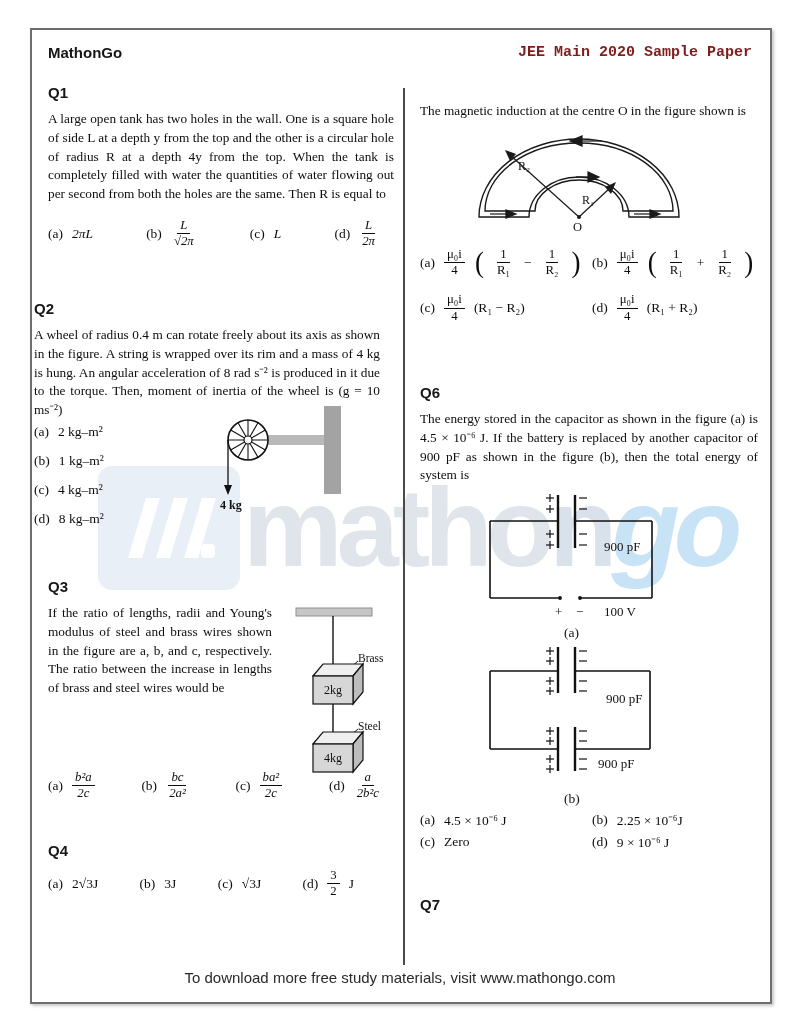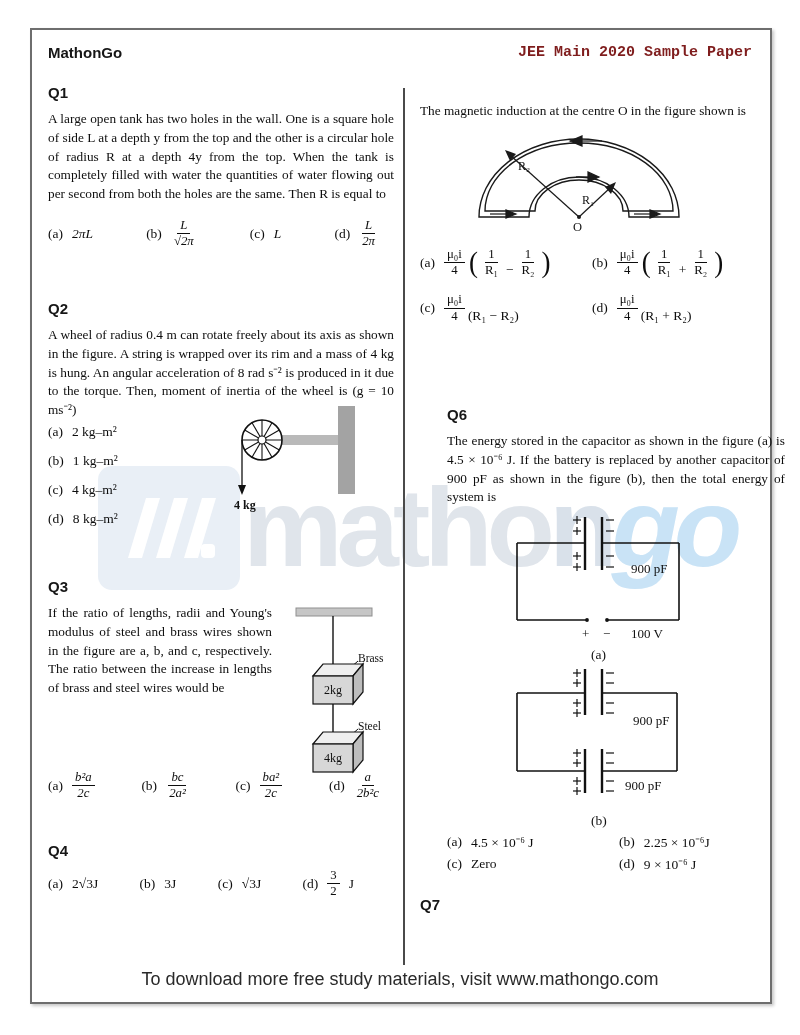"μ₀i" .mexpr { align-items: flex-end -> center; gap: 3px -> 9px }
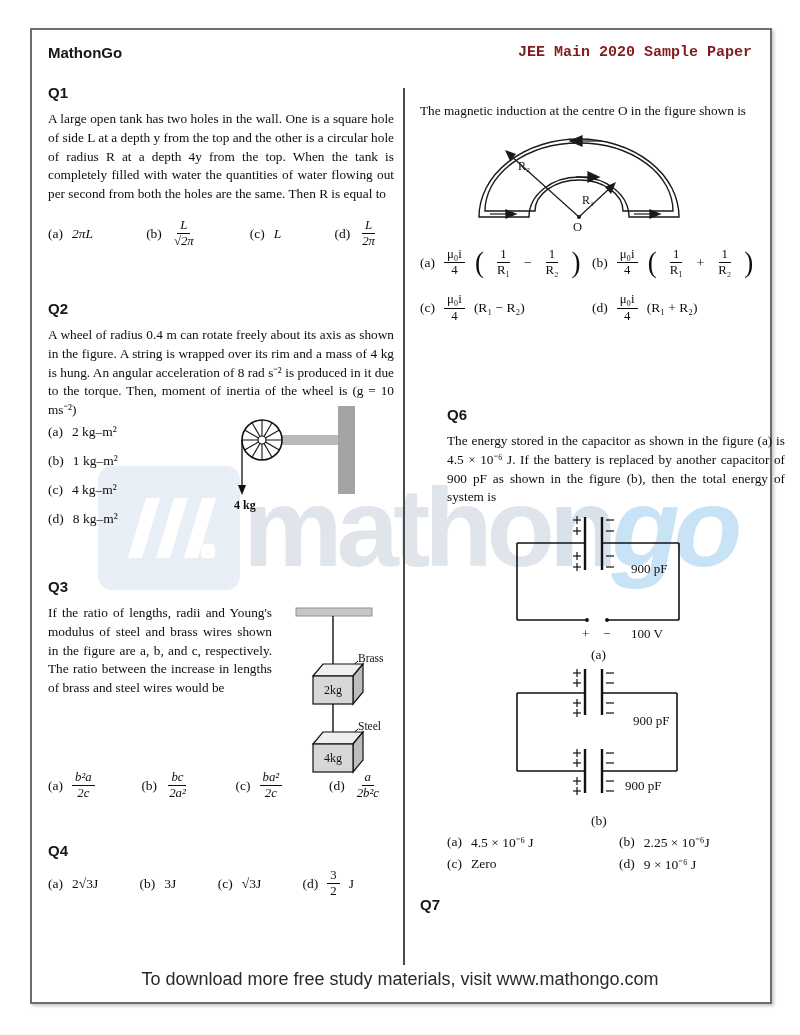"Q2" section.q { left: 48px -> 34px }
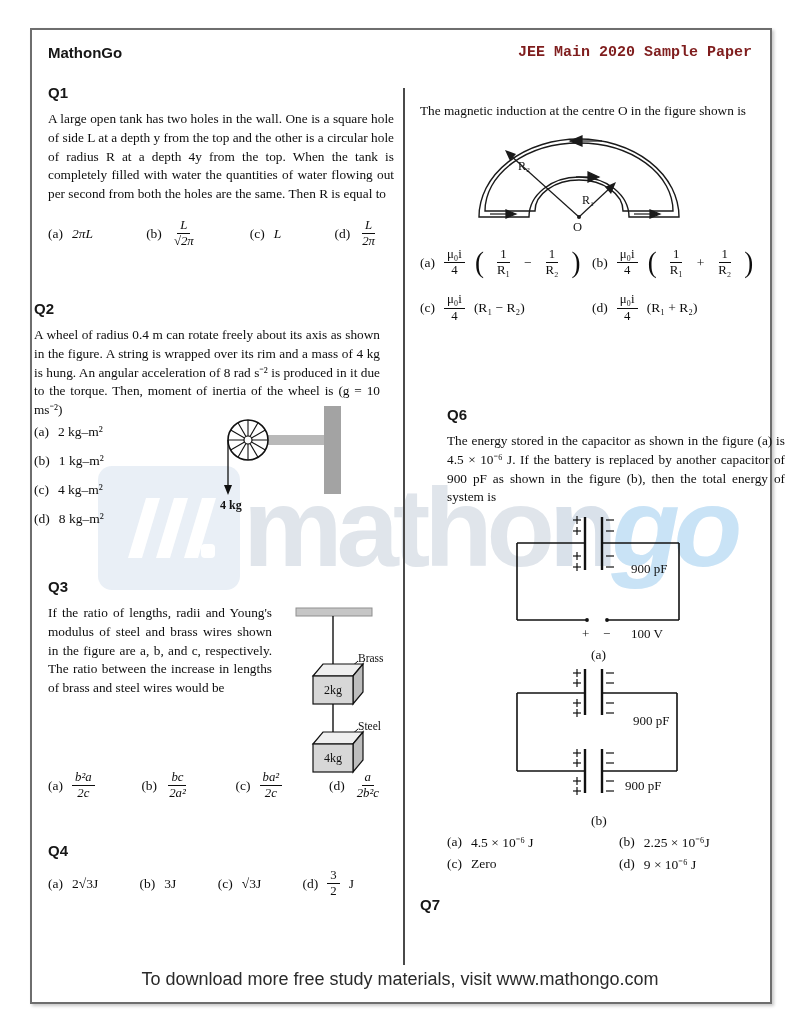"Q6" section.q { margin-left: 27px -> none; top: 406px -> 384px }
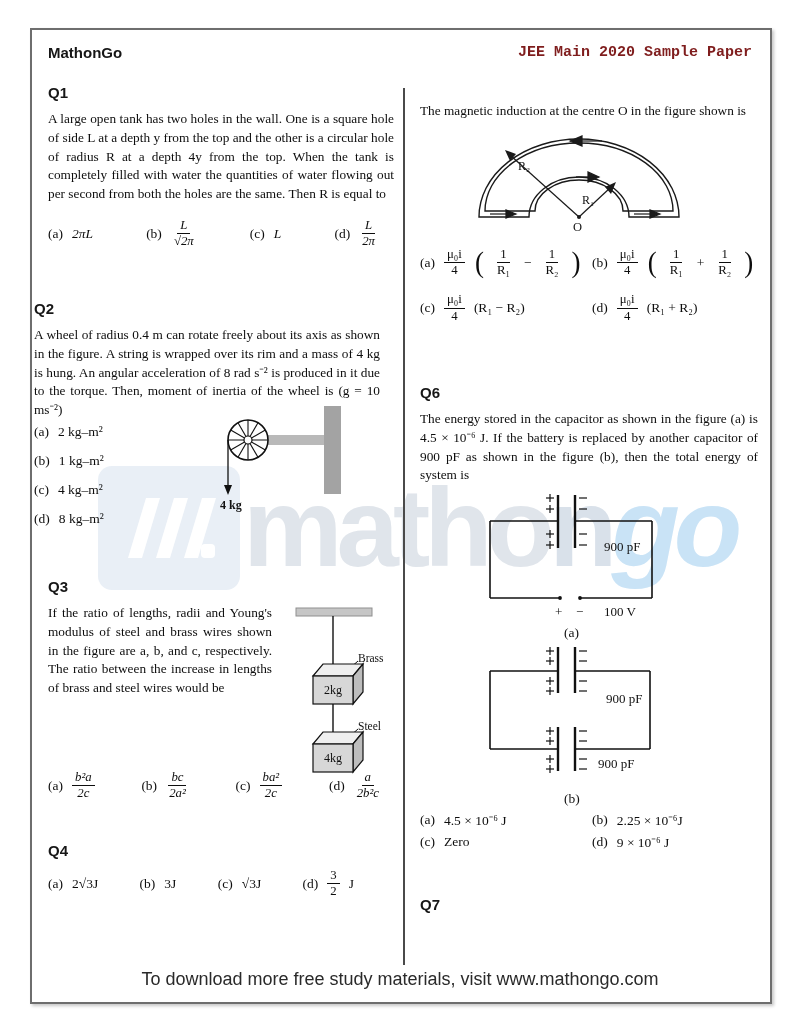"To download more free study" .footer { font-size: 18px -> 15px }
